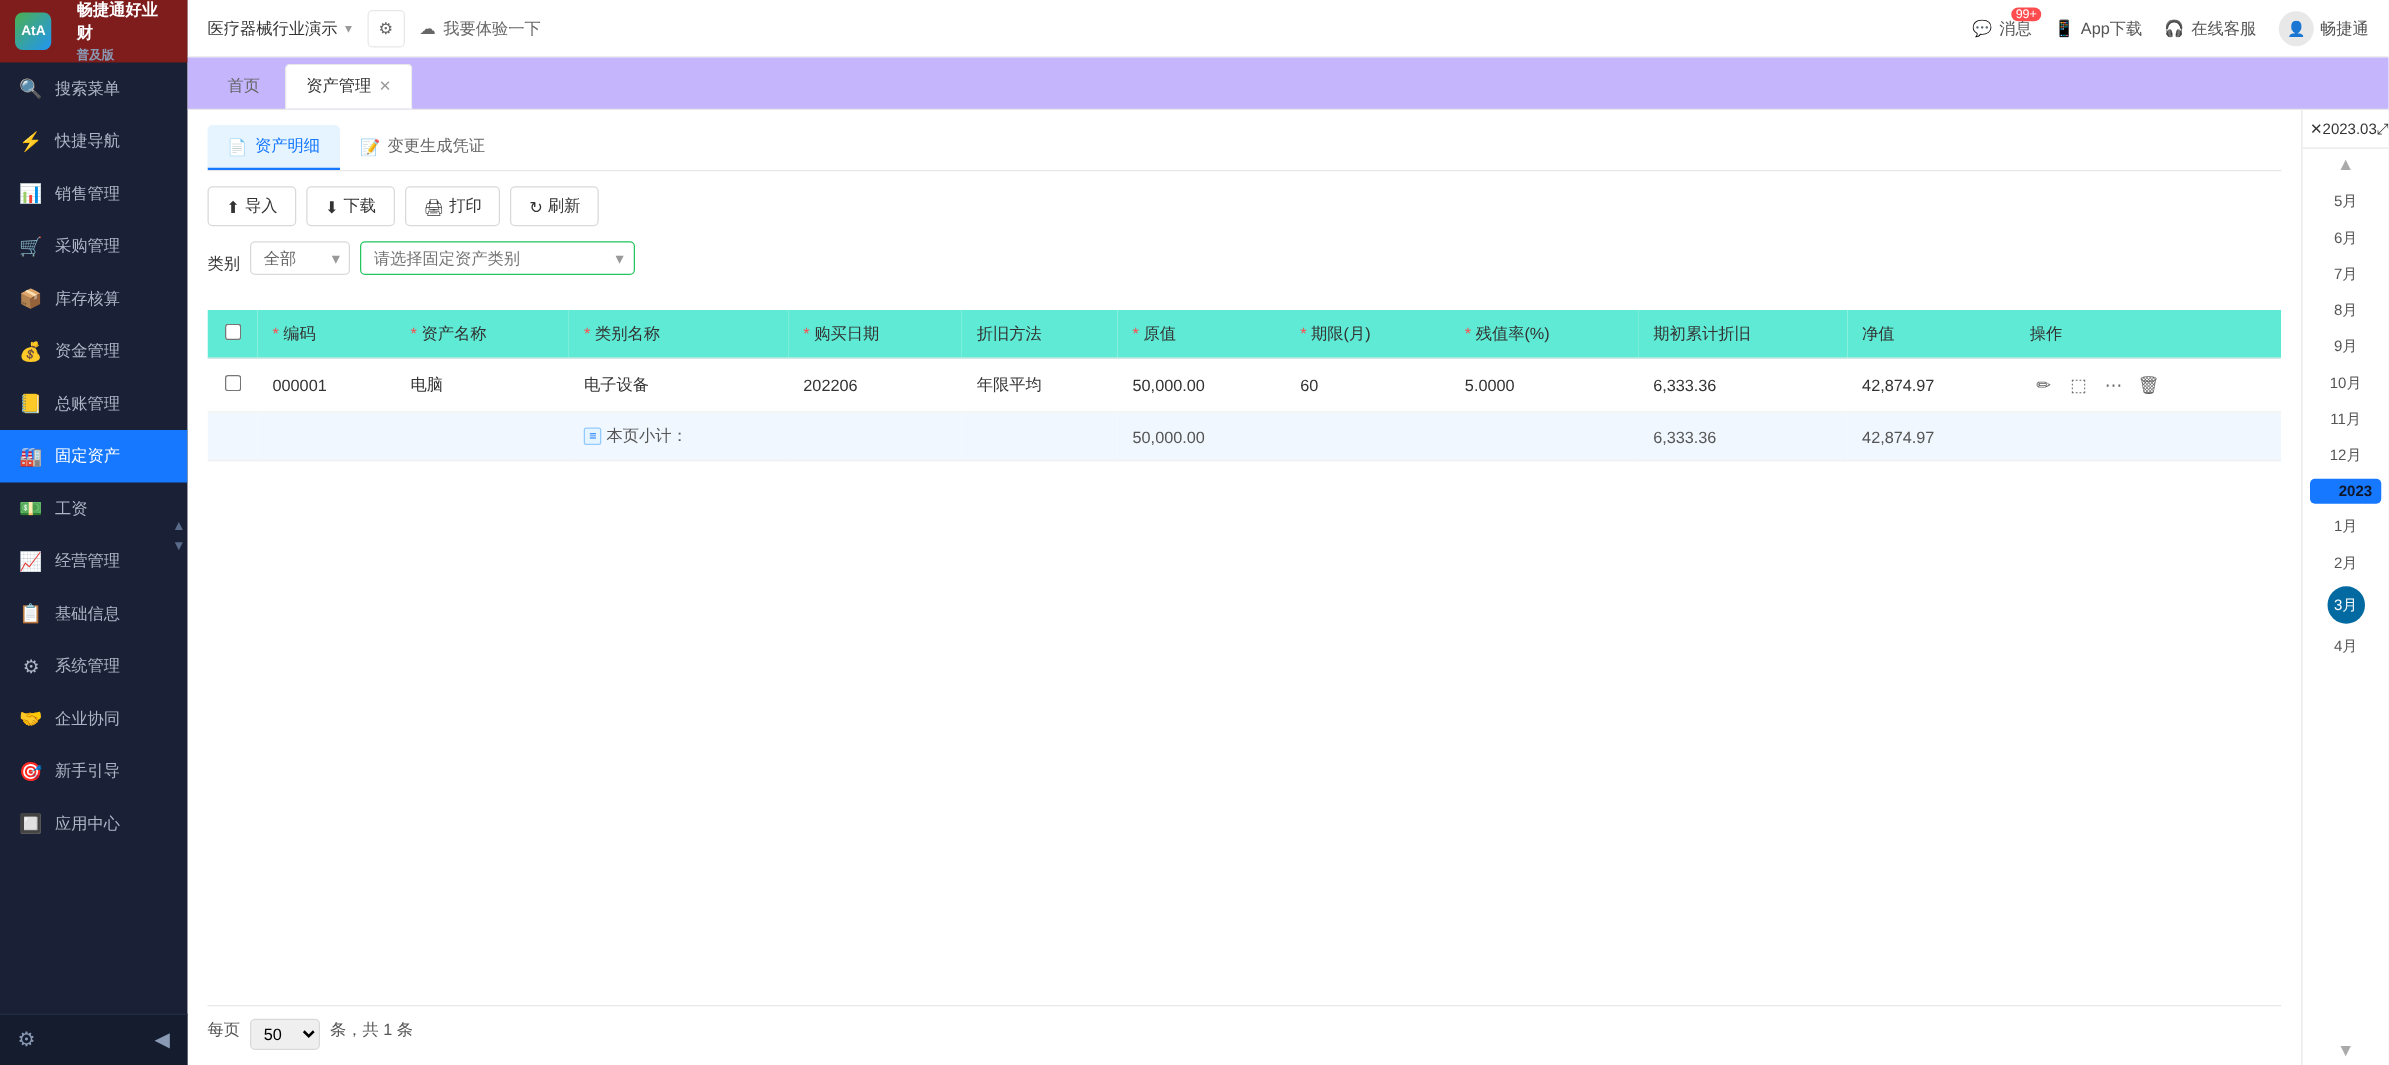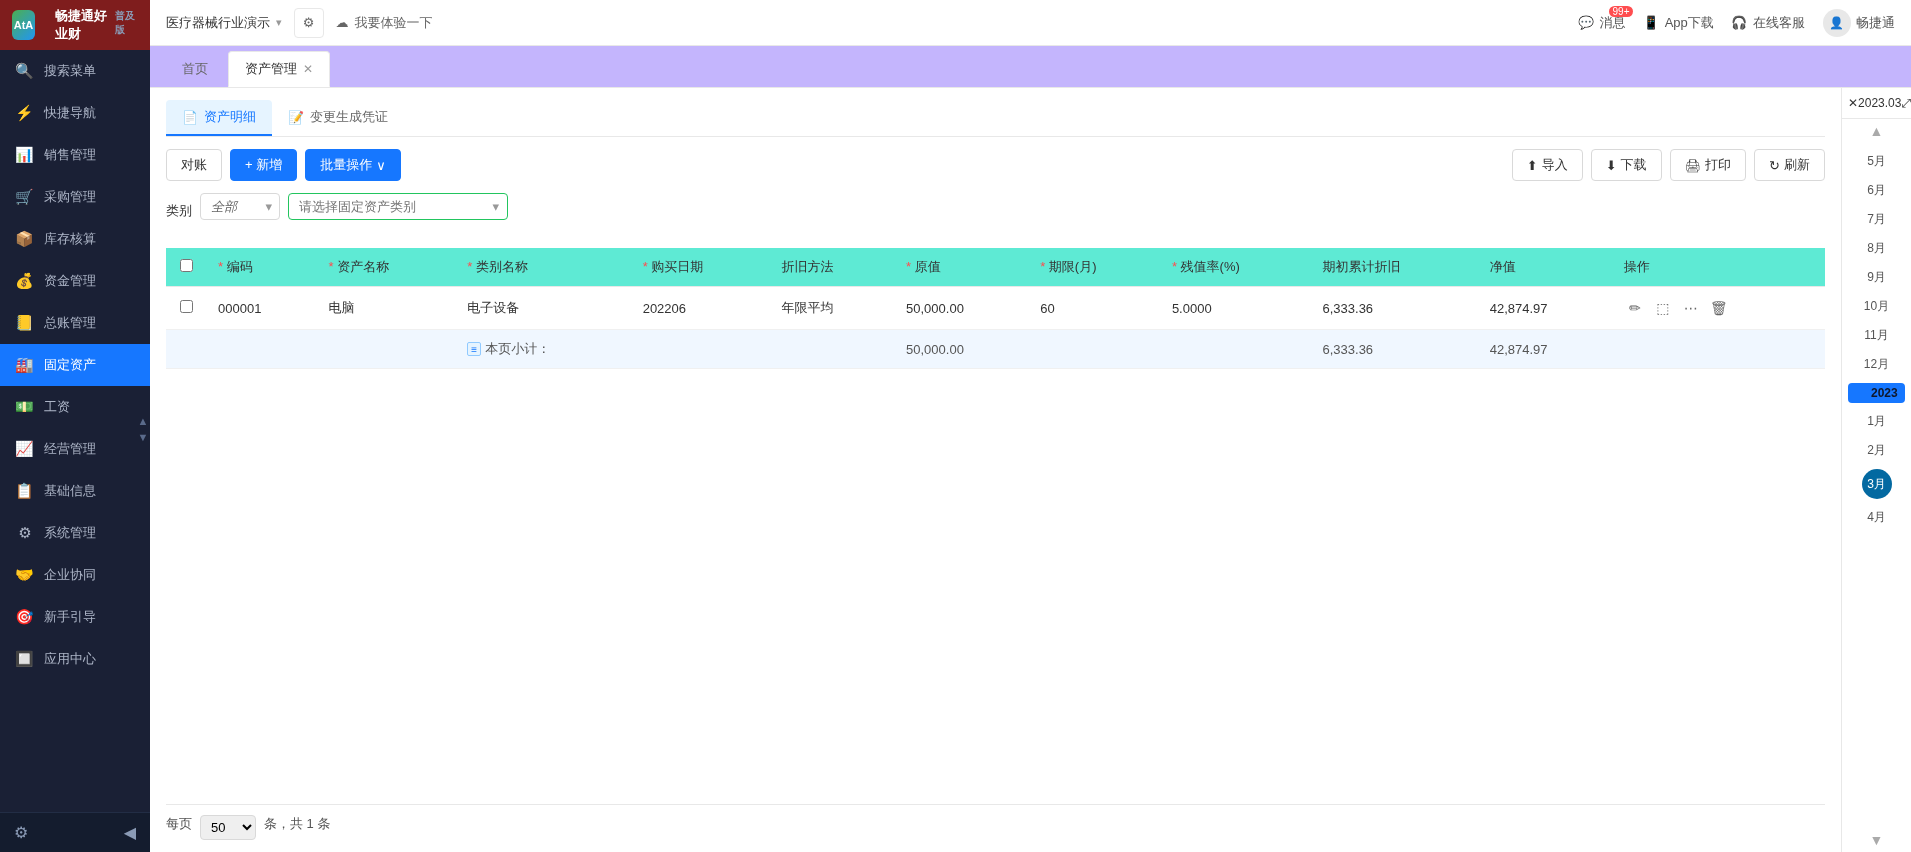"畅捷通好业财" .sidebar-logo-text { flex-direction: none -> column }
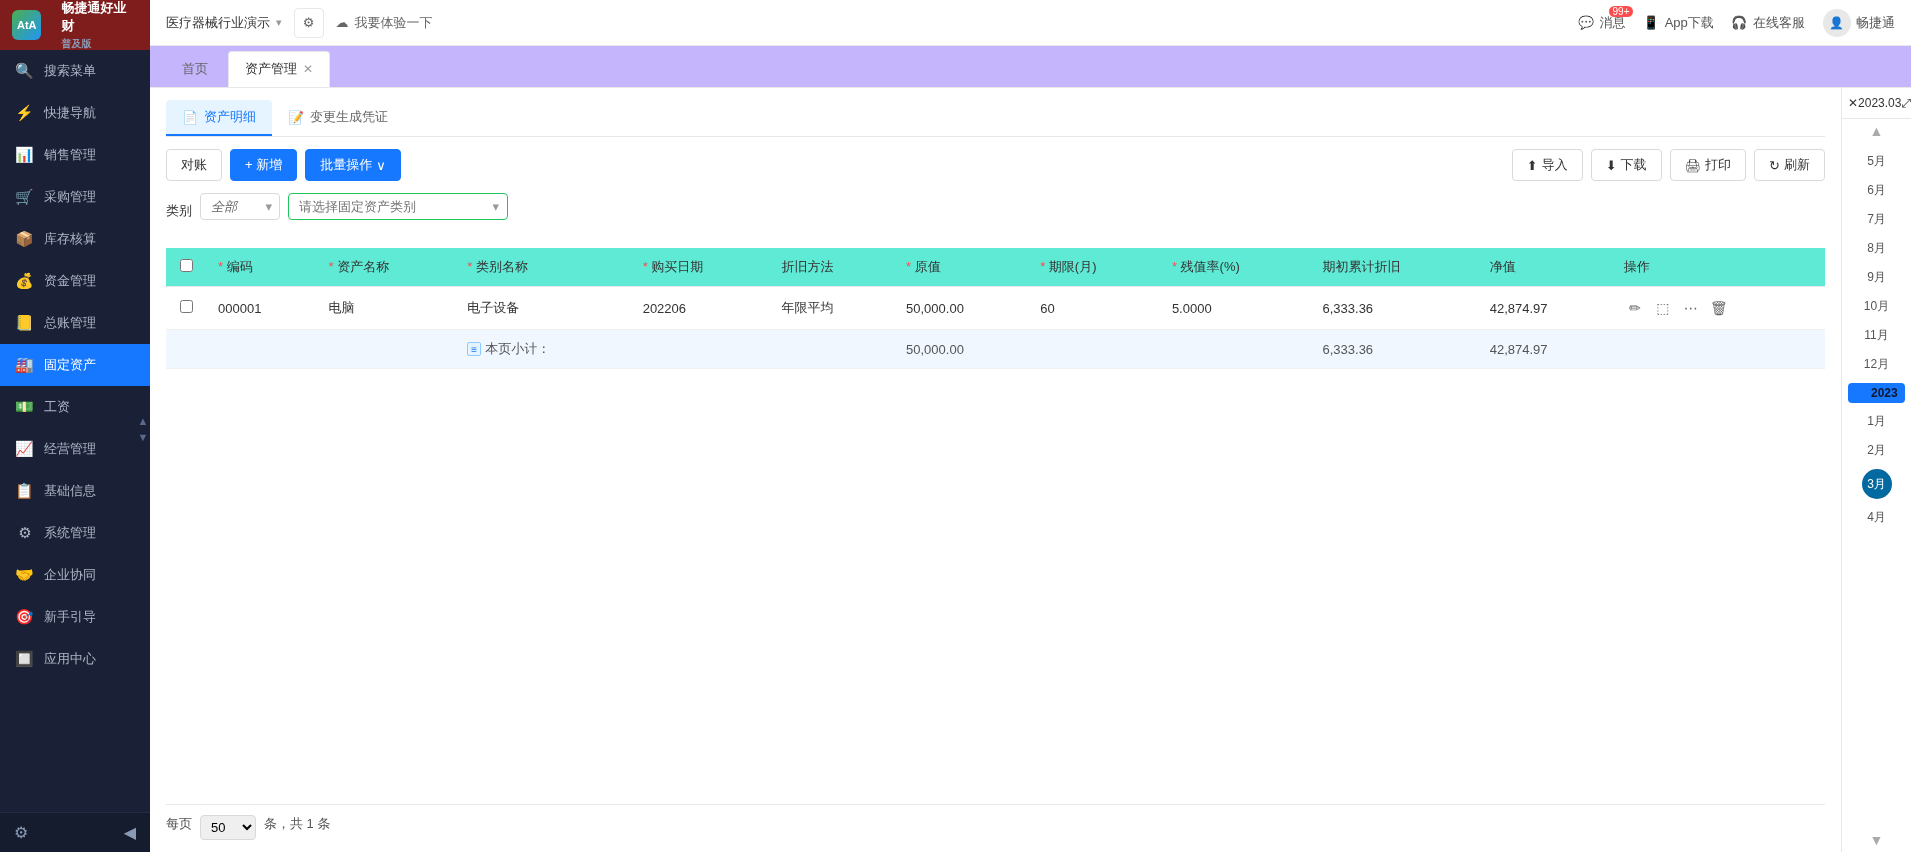"对账" div.toolbar-left { html: <div> <button> <span>对账</span> </button> <button> <span>+ 新增</span> </button> <button> <span>批量操作</span> <span>∨</span> </button> </div> -> none }
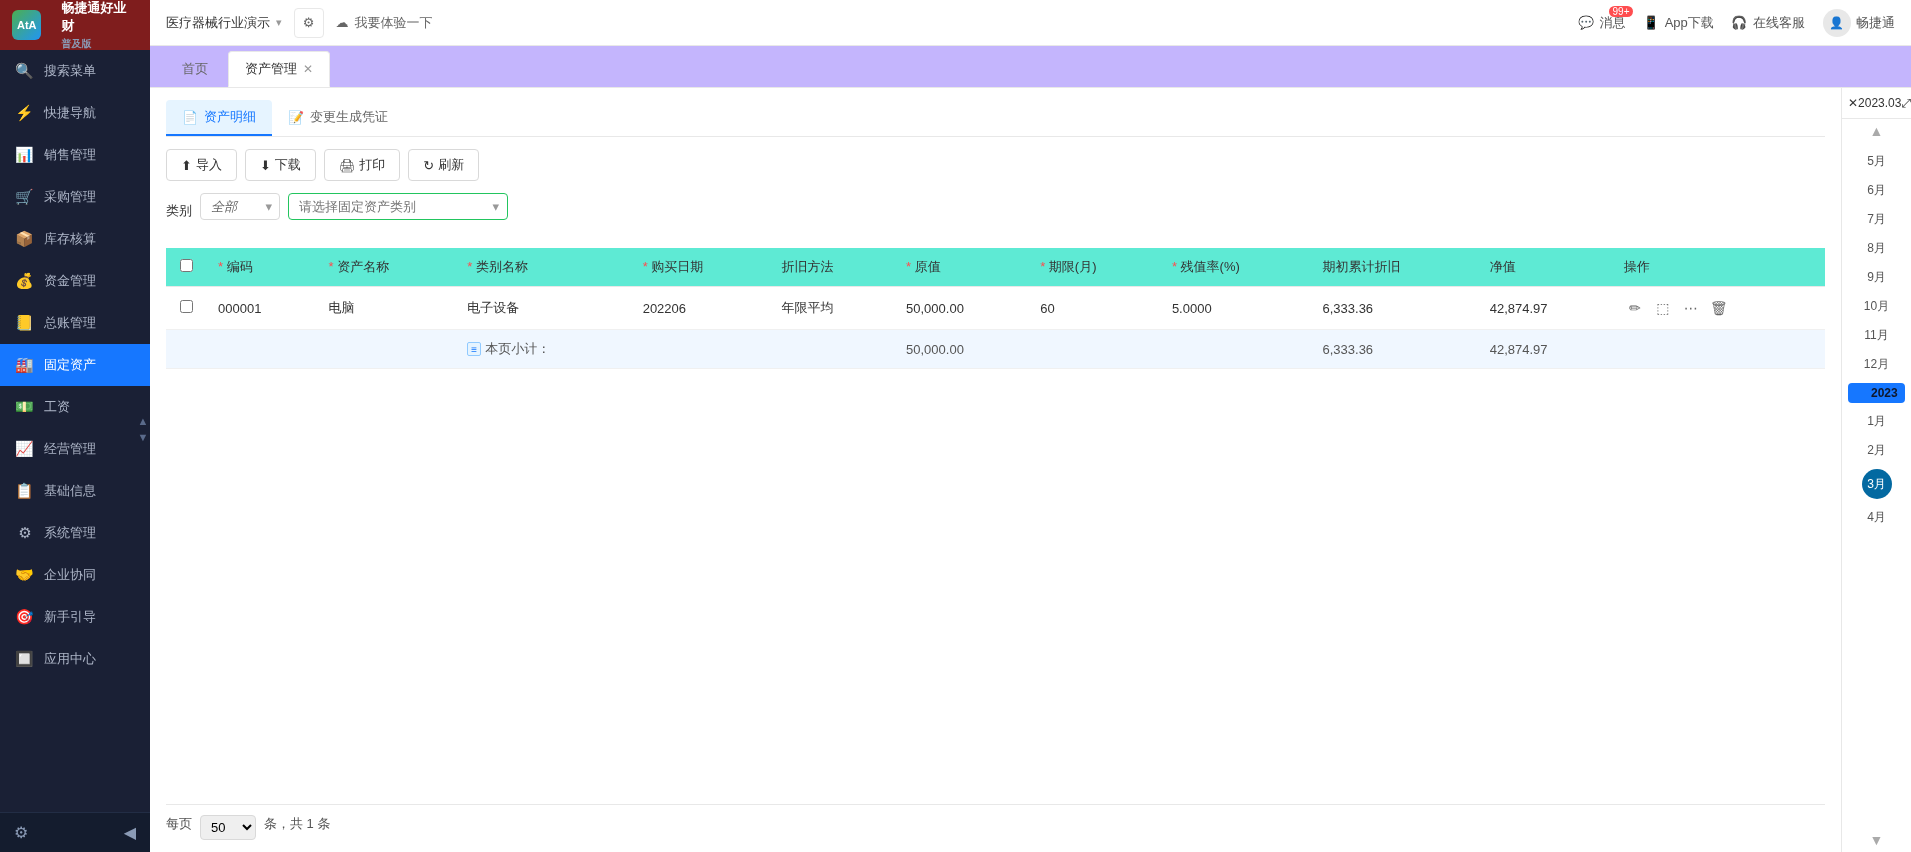"全部" .filter-select { font-style: italic -> none }
